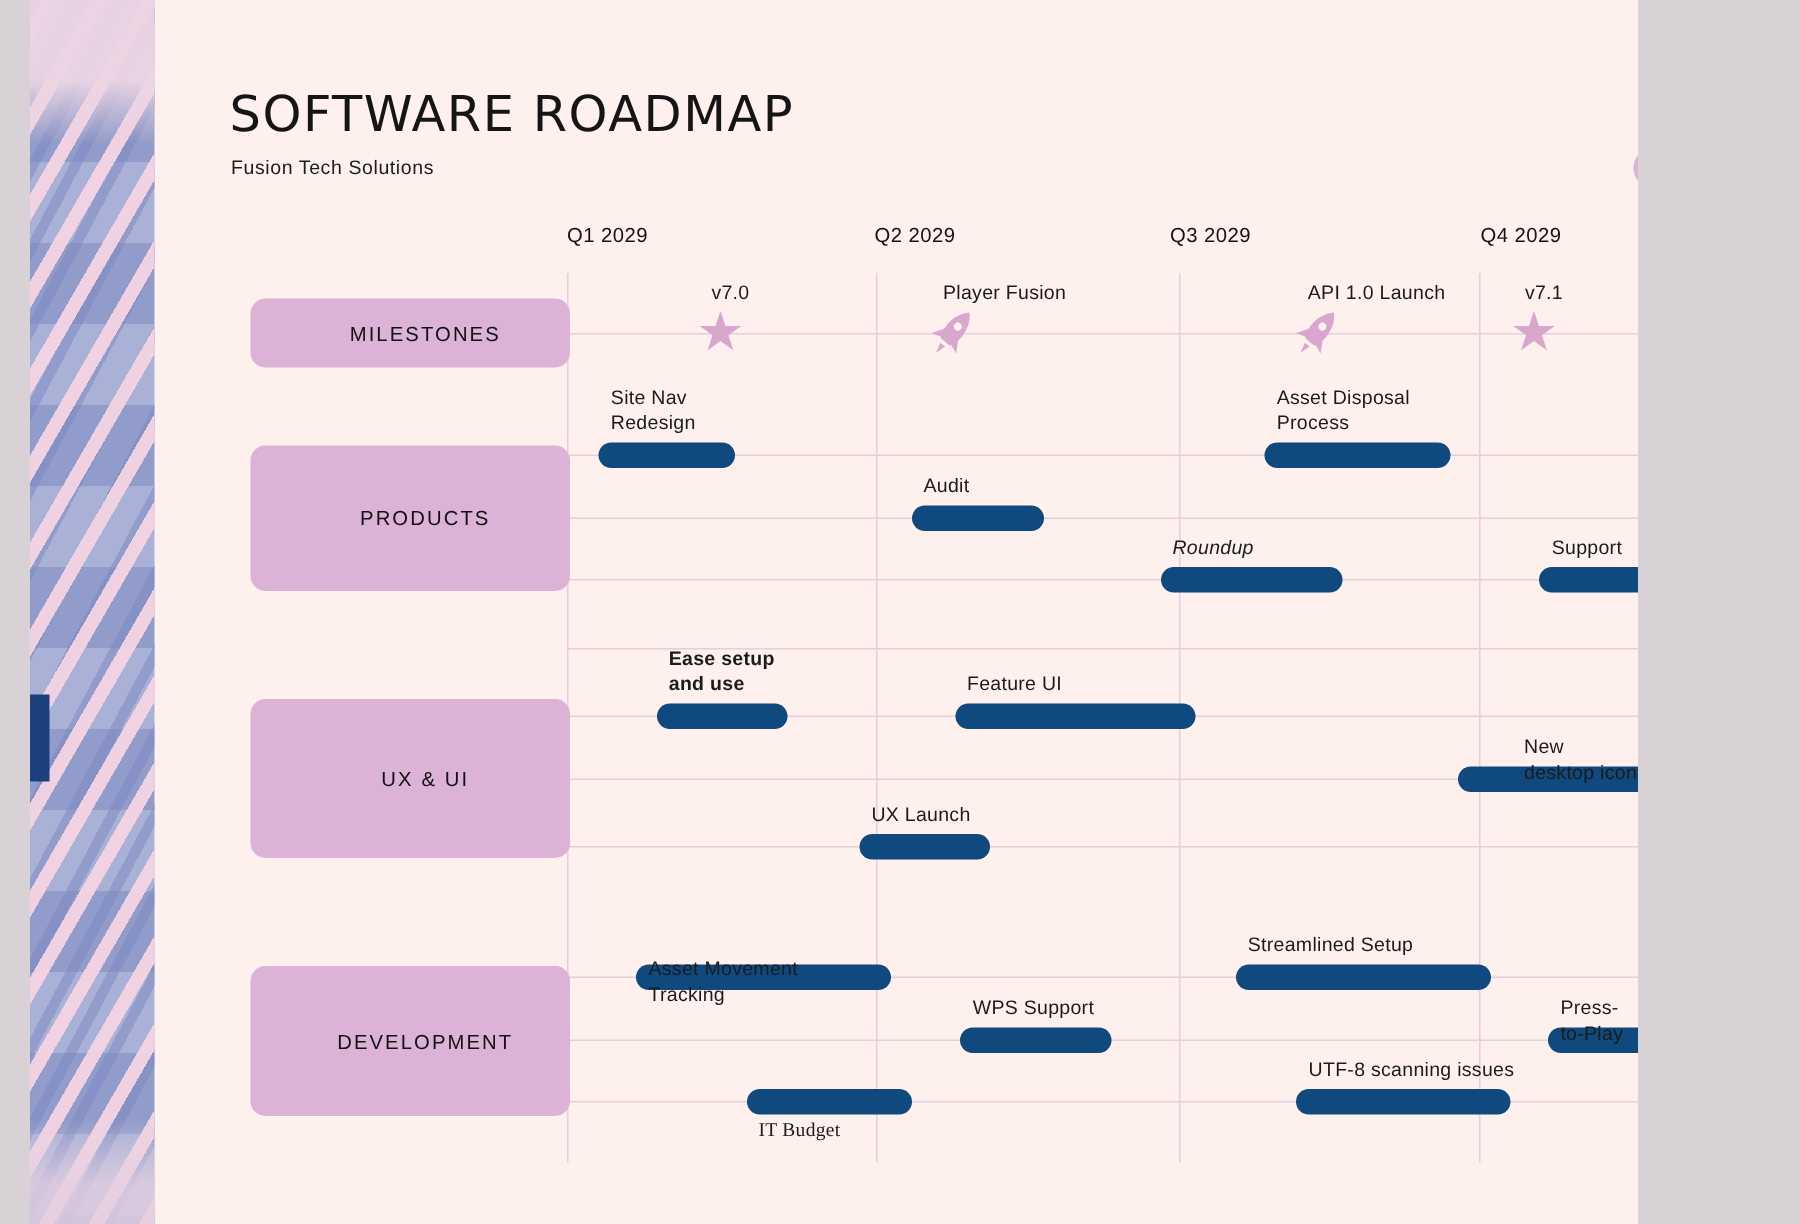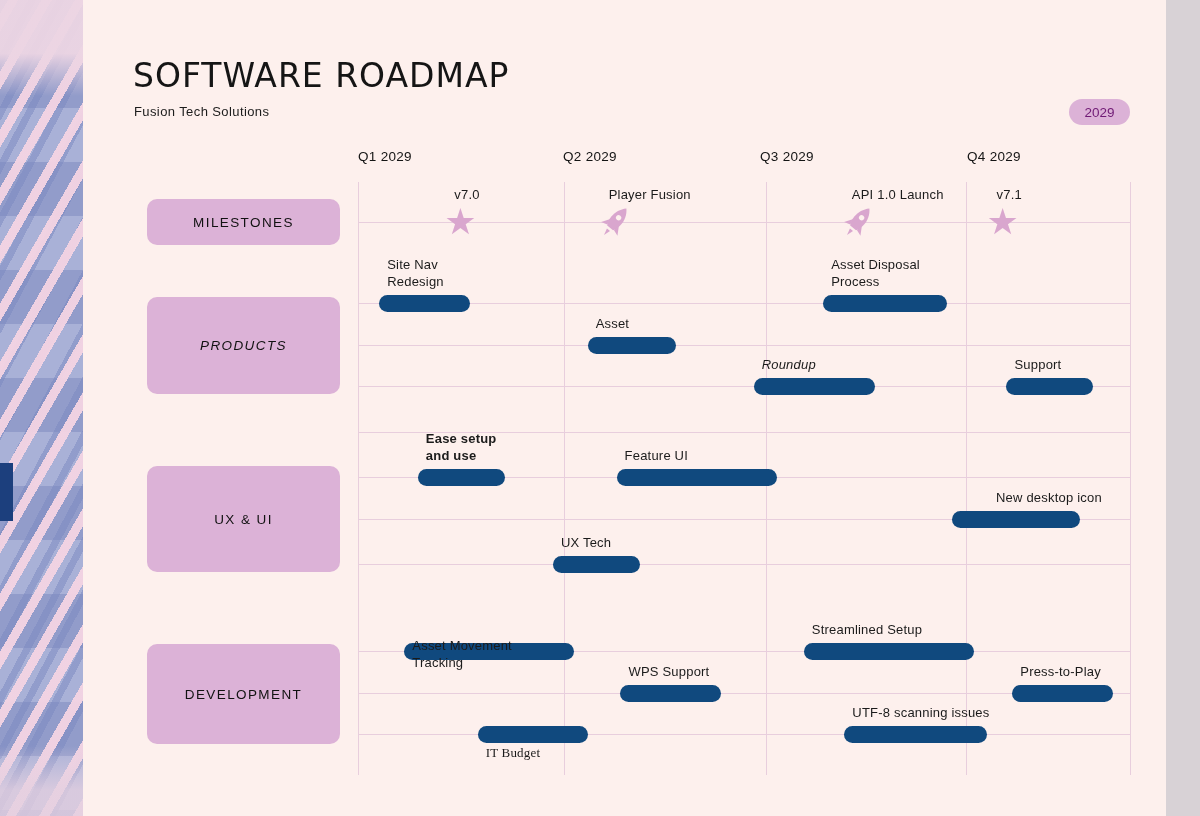"SOFTWARE ROADMAP" .canvas { margin-left: none -> 20px; width: 1166px -> 1072px }
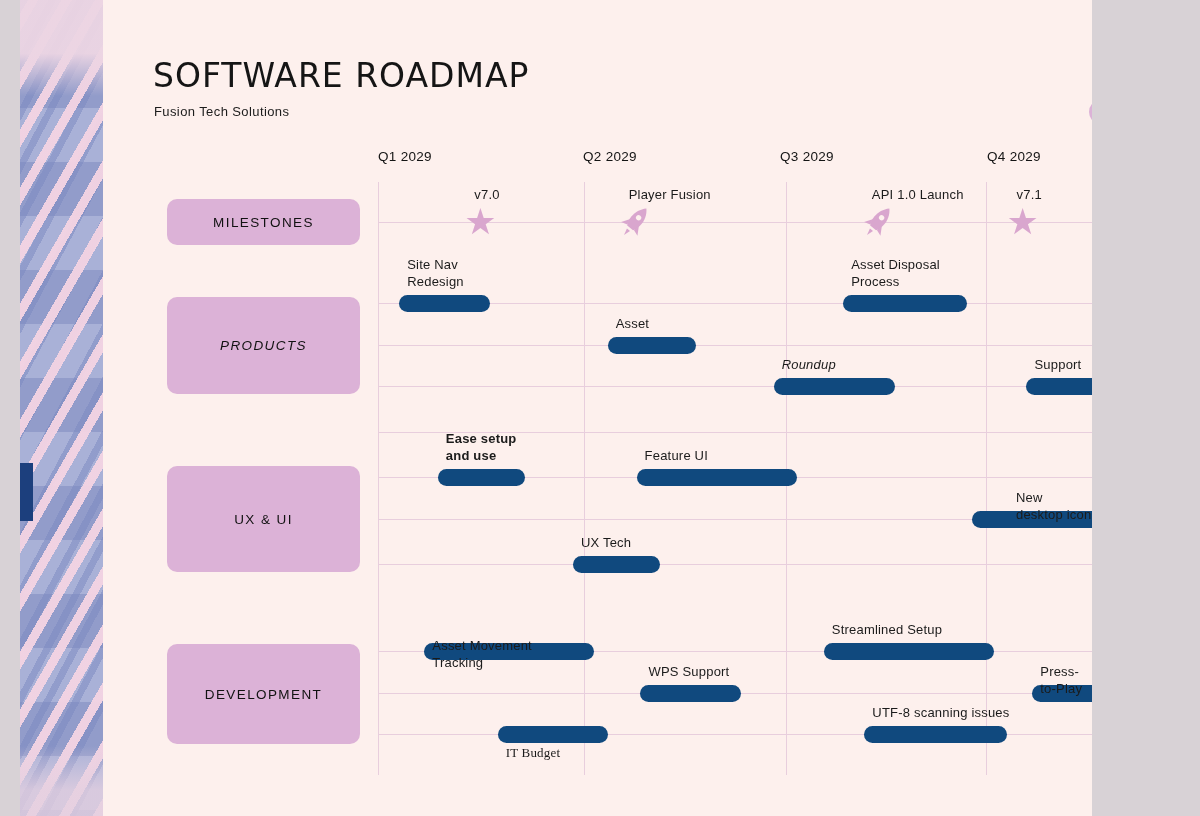"MILESTONES" .lane-box { padding-left: none -> 20px }
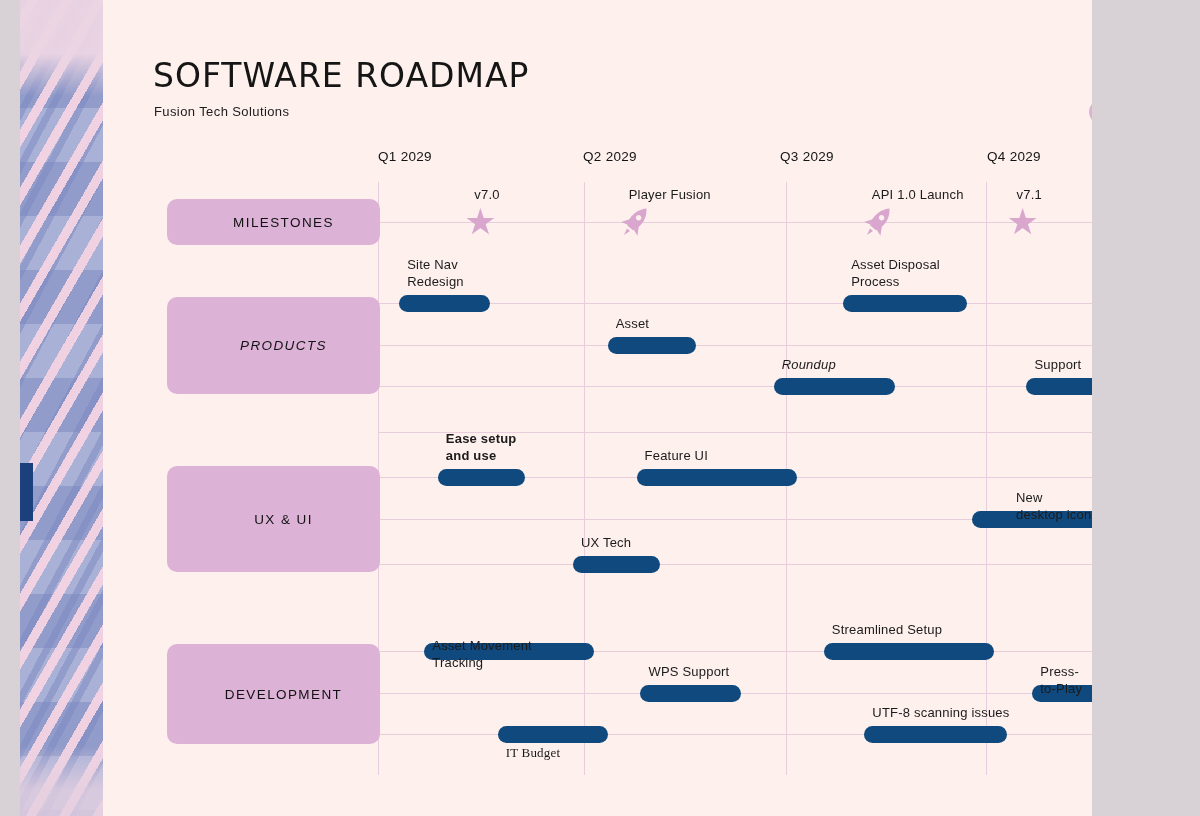"Asset" div.task-label { text: Asset -> Audit }
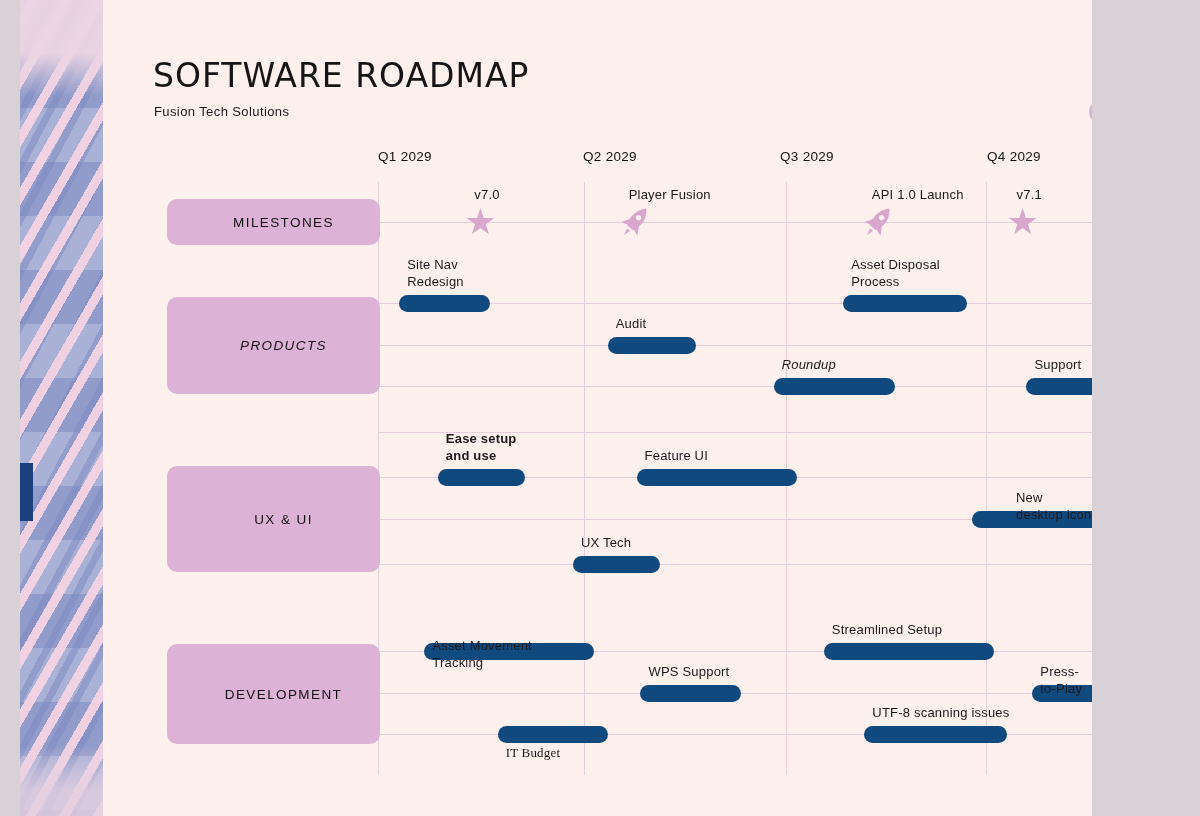"PRODUCTS" div.lane-box { font-style: italic -> none }
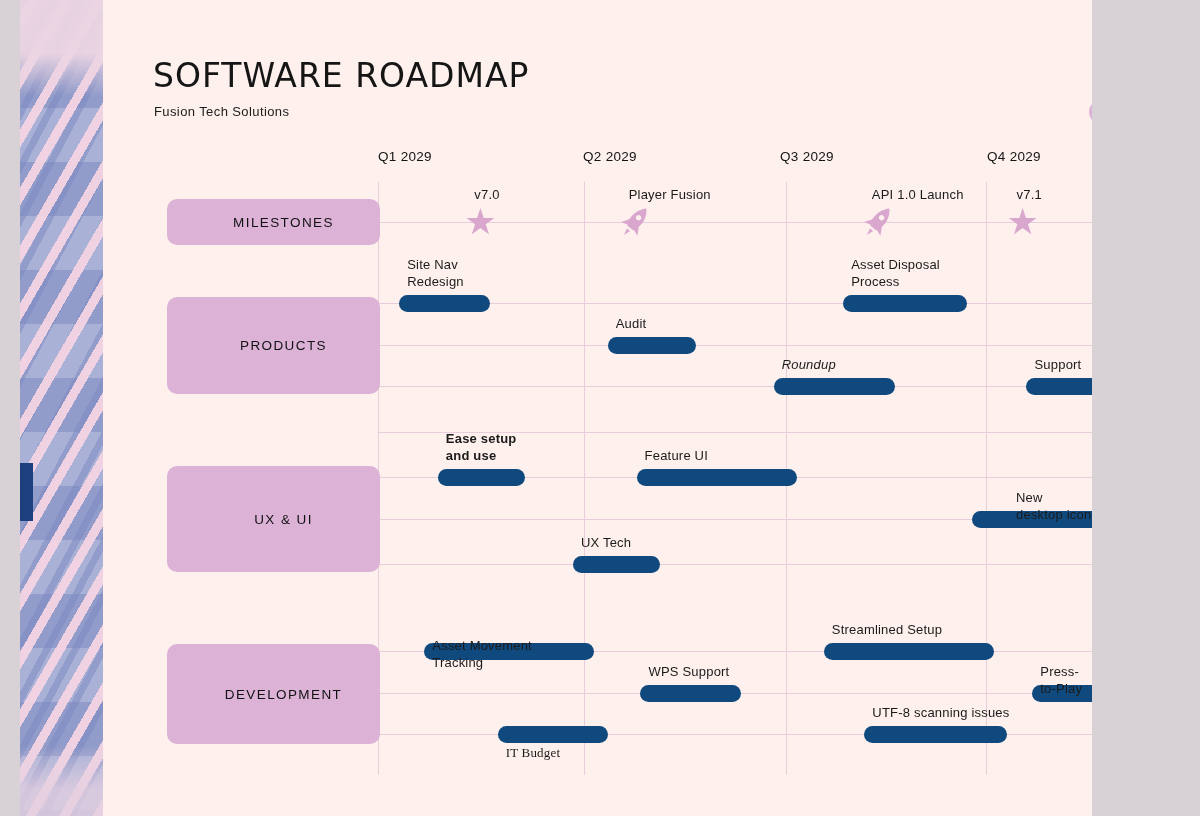"UX Tech" div.task-label { text: Tech -> Launch }
